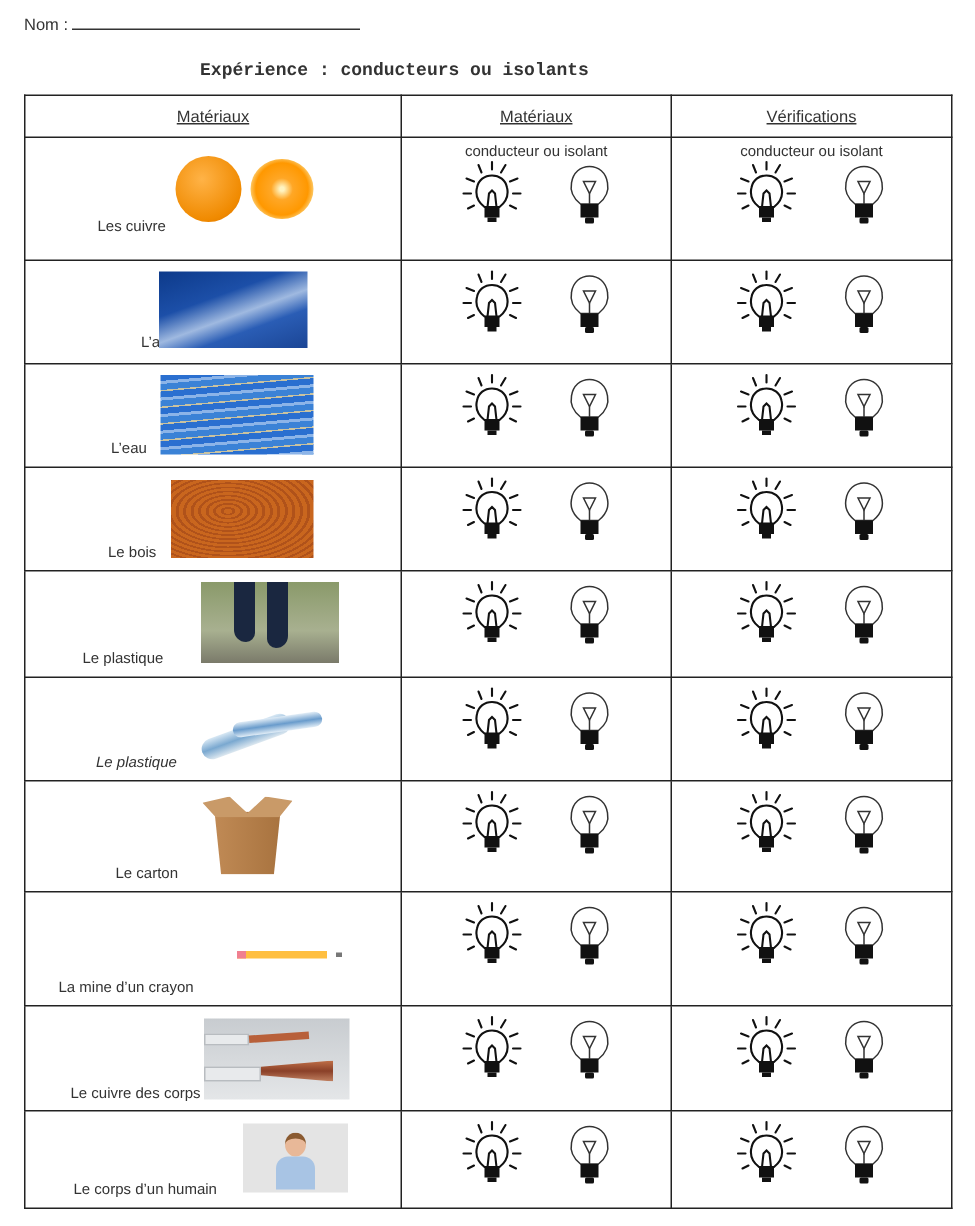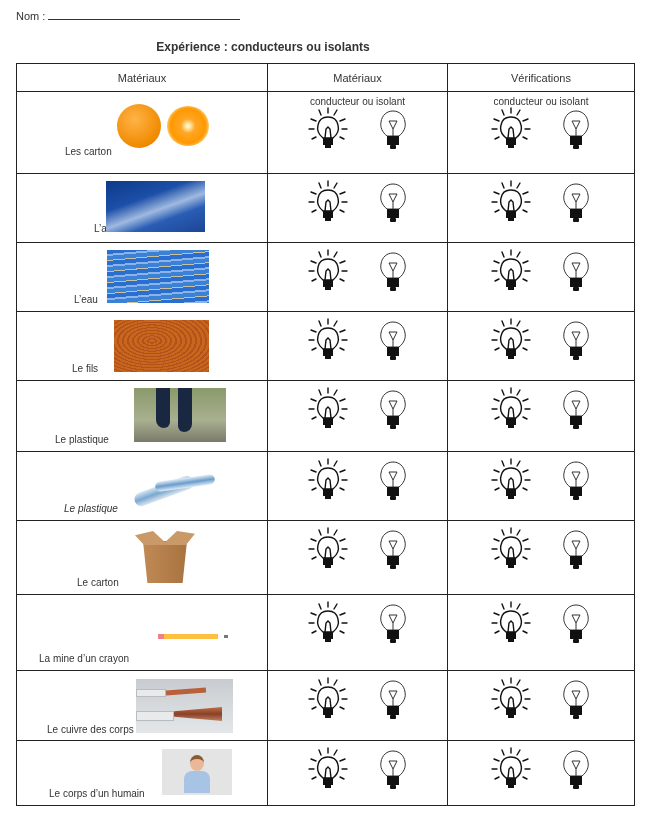"Expérience : conducteurs ou isolants" .title { font-family: none -> Liberation Mono, monospace }
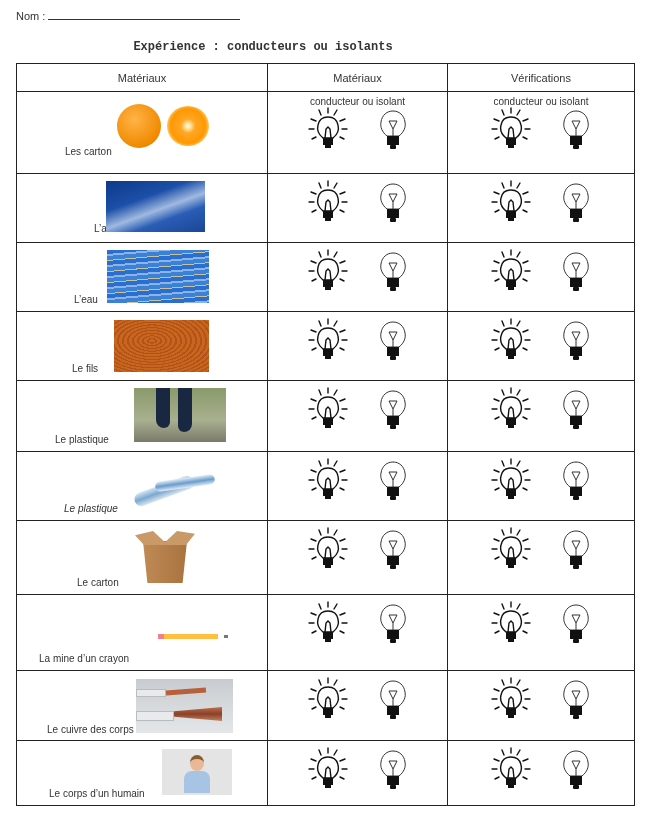"Matériaux" th { text-decoration: none -> underline }
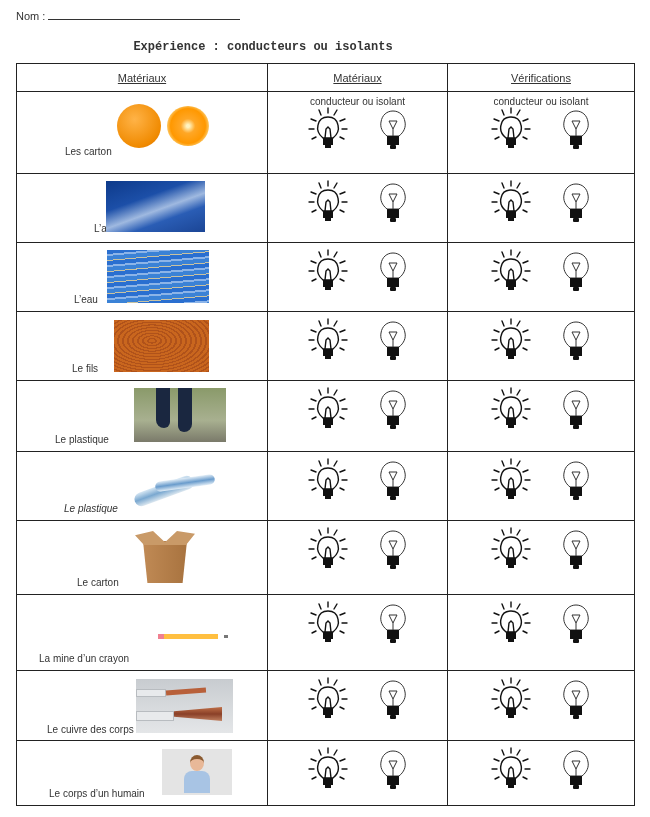"Les carton" span.mat-label { text: carton -> cuivre }
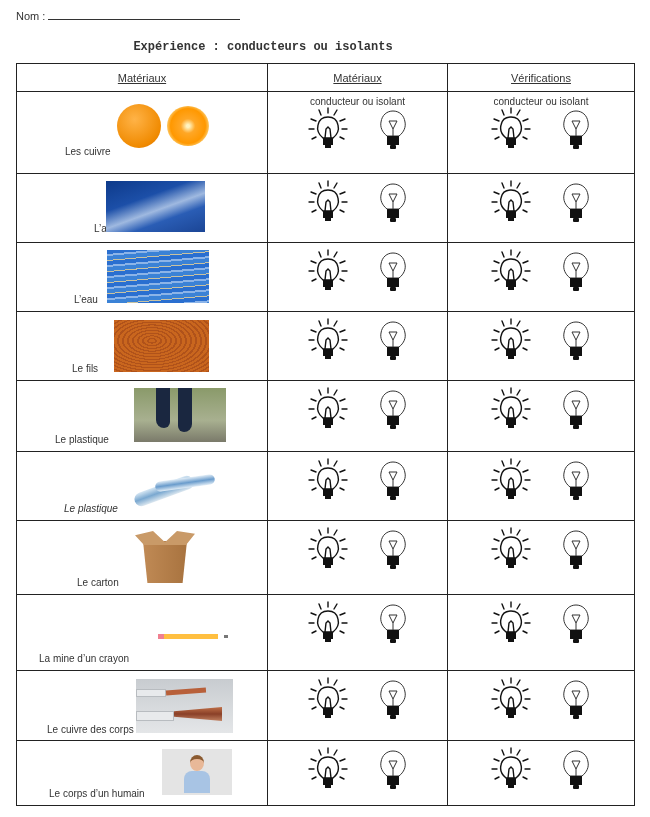"Le fils" span.mat-label { text: fils -> bois }
